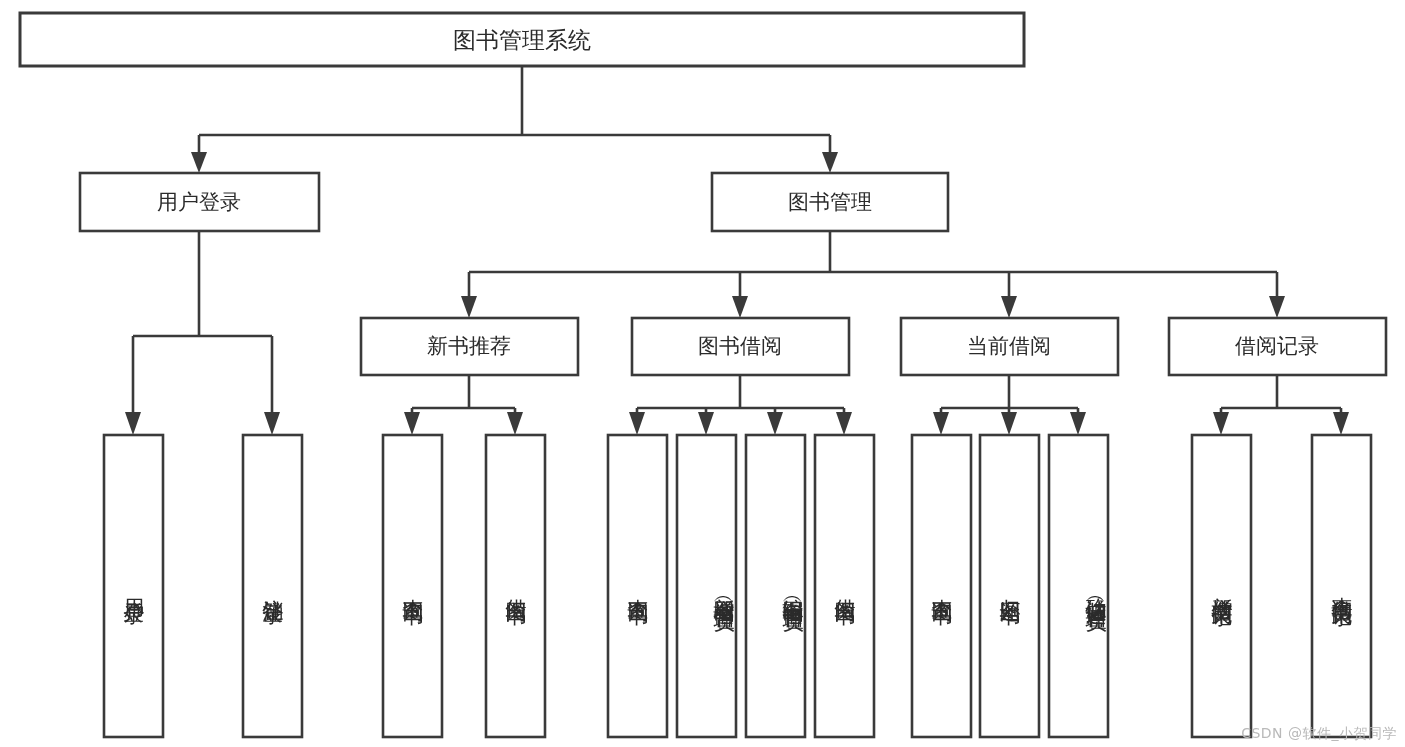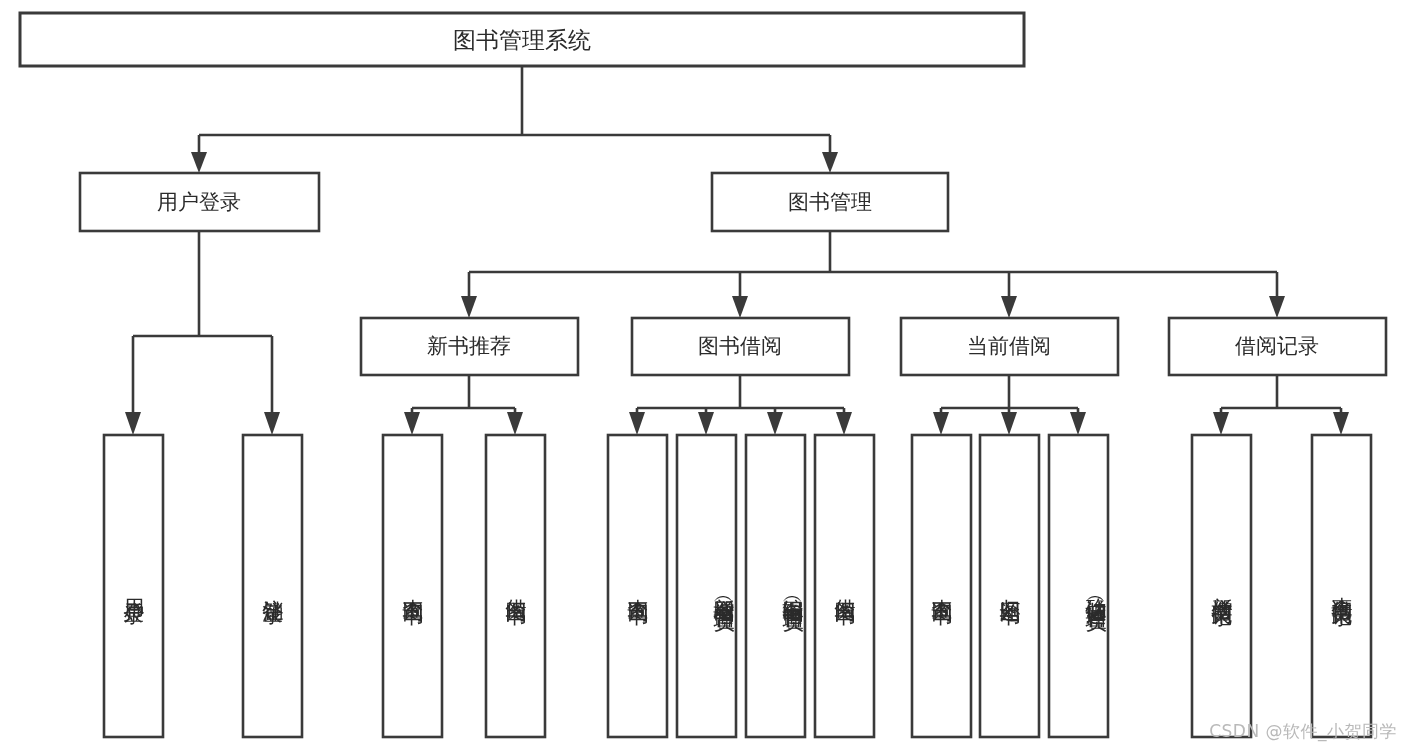"CSDN @软件_小贺同学" .watermark { font-size: 17px -> 14px }
